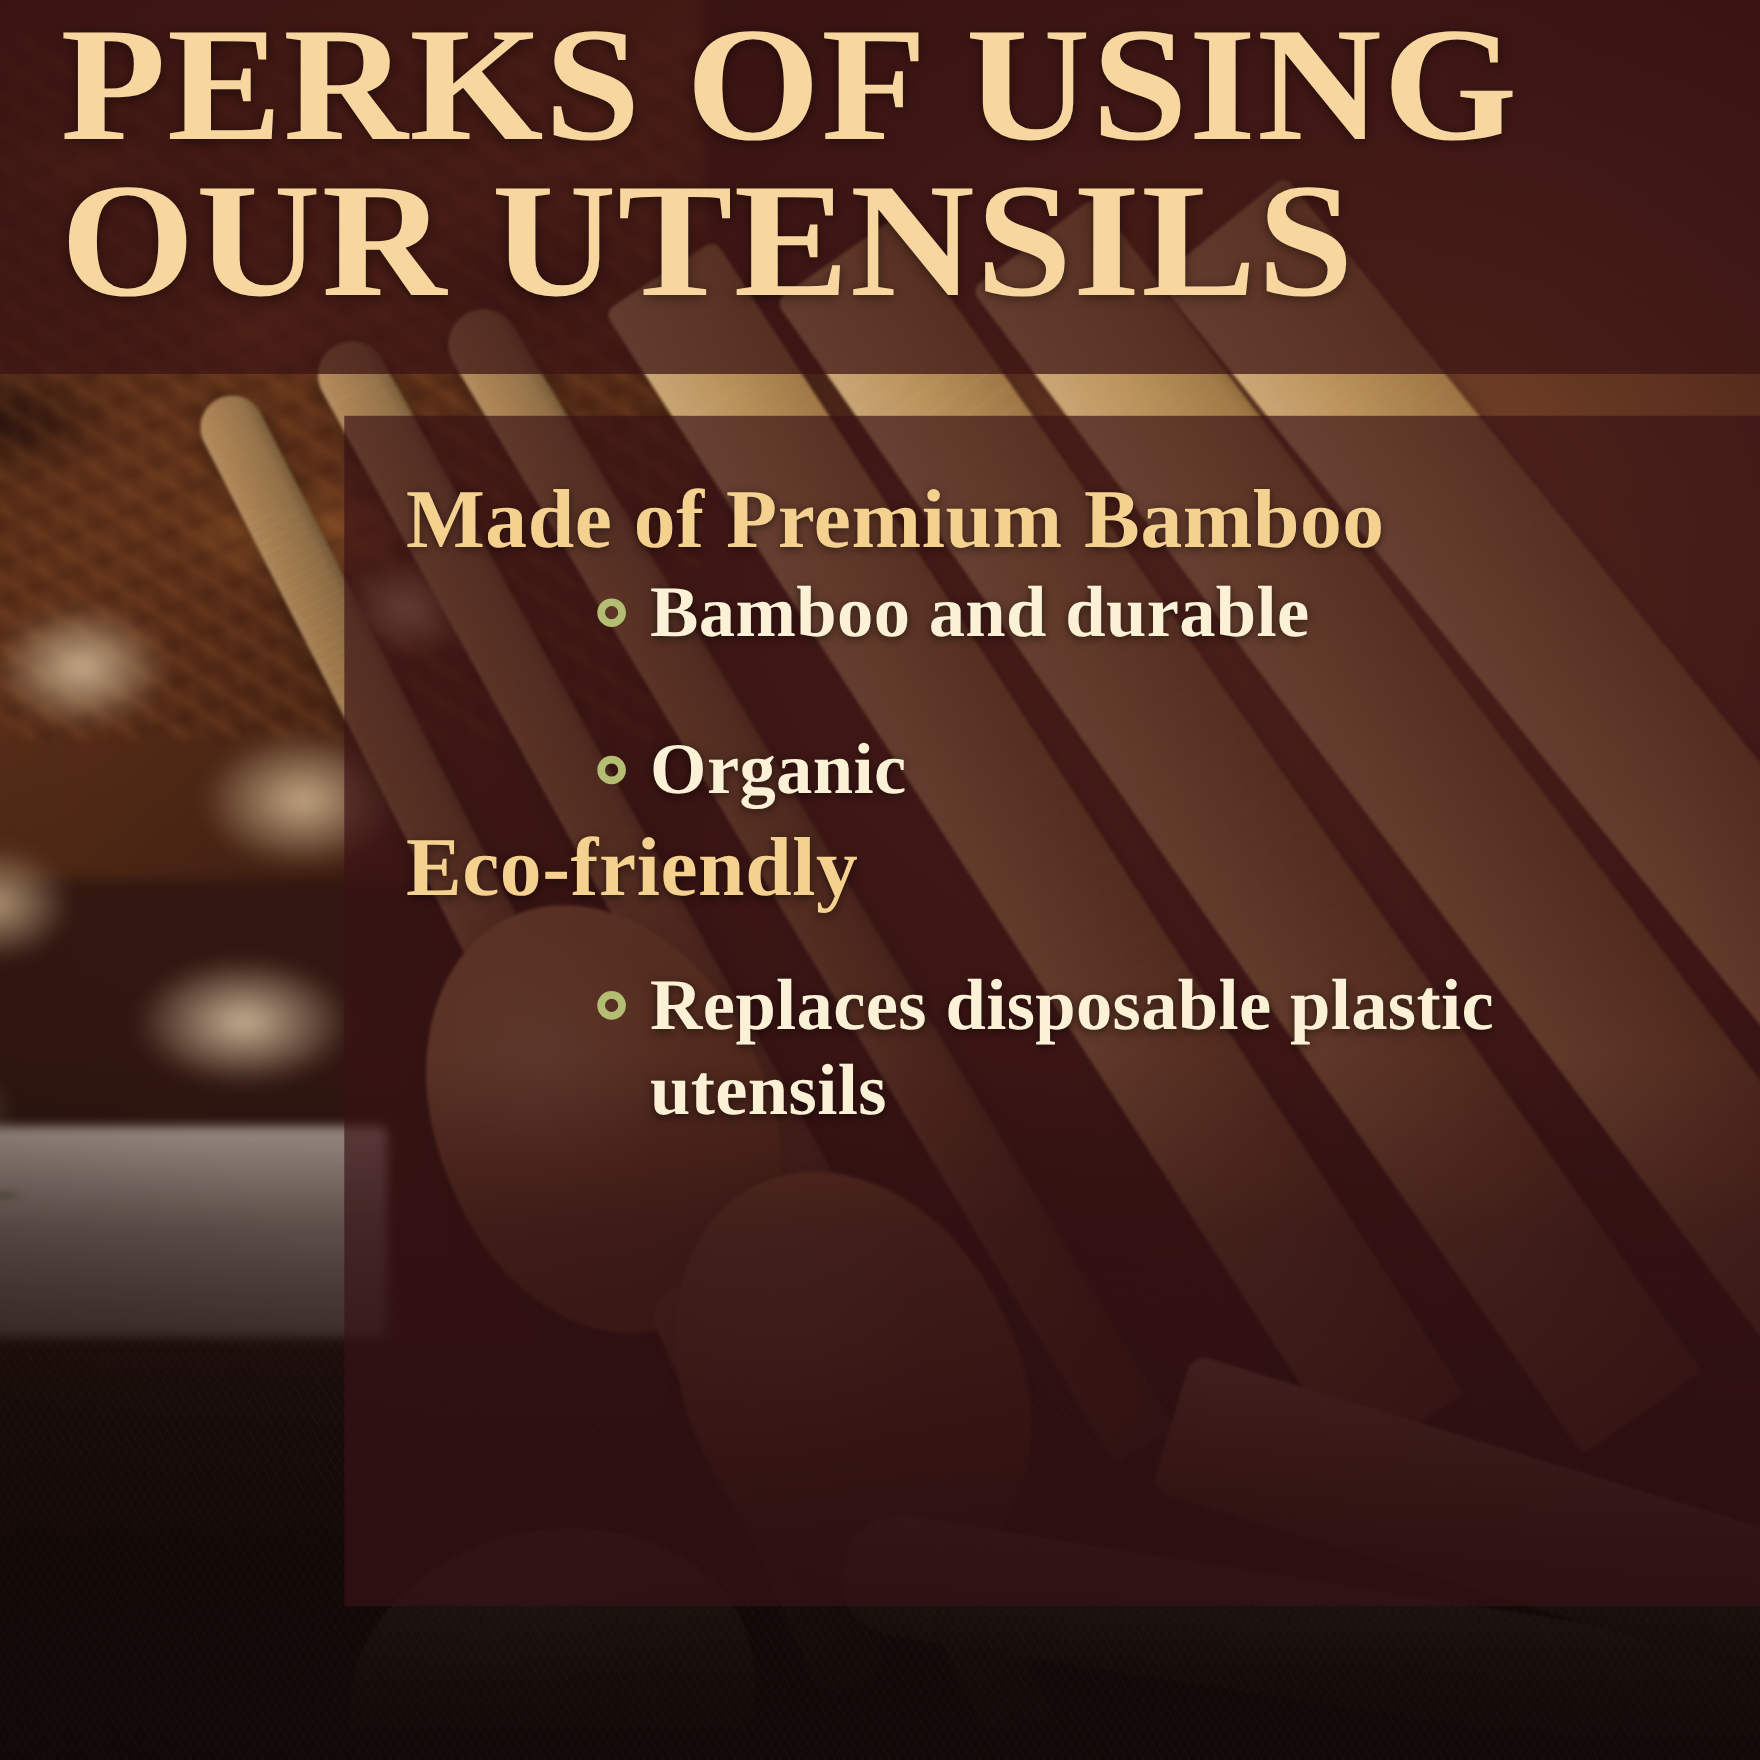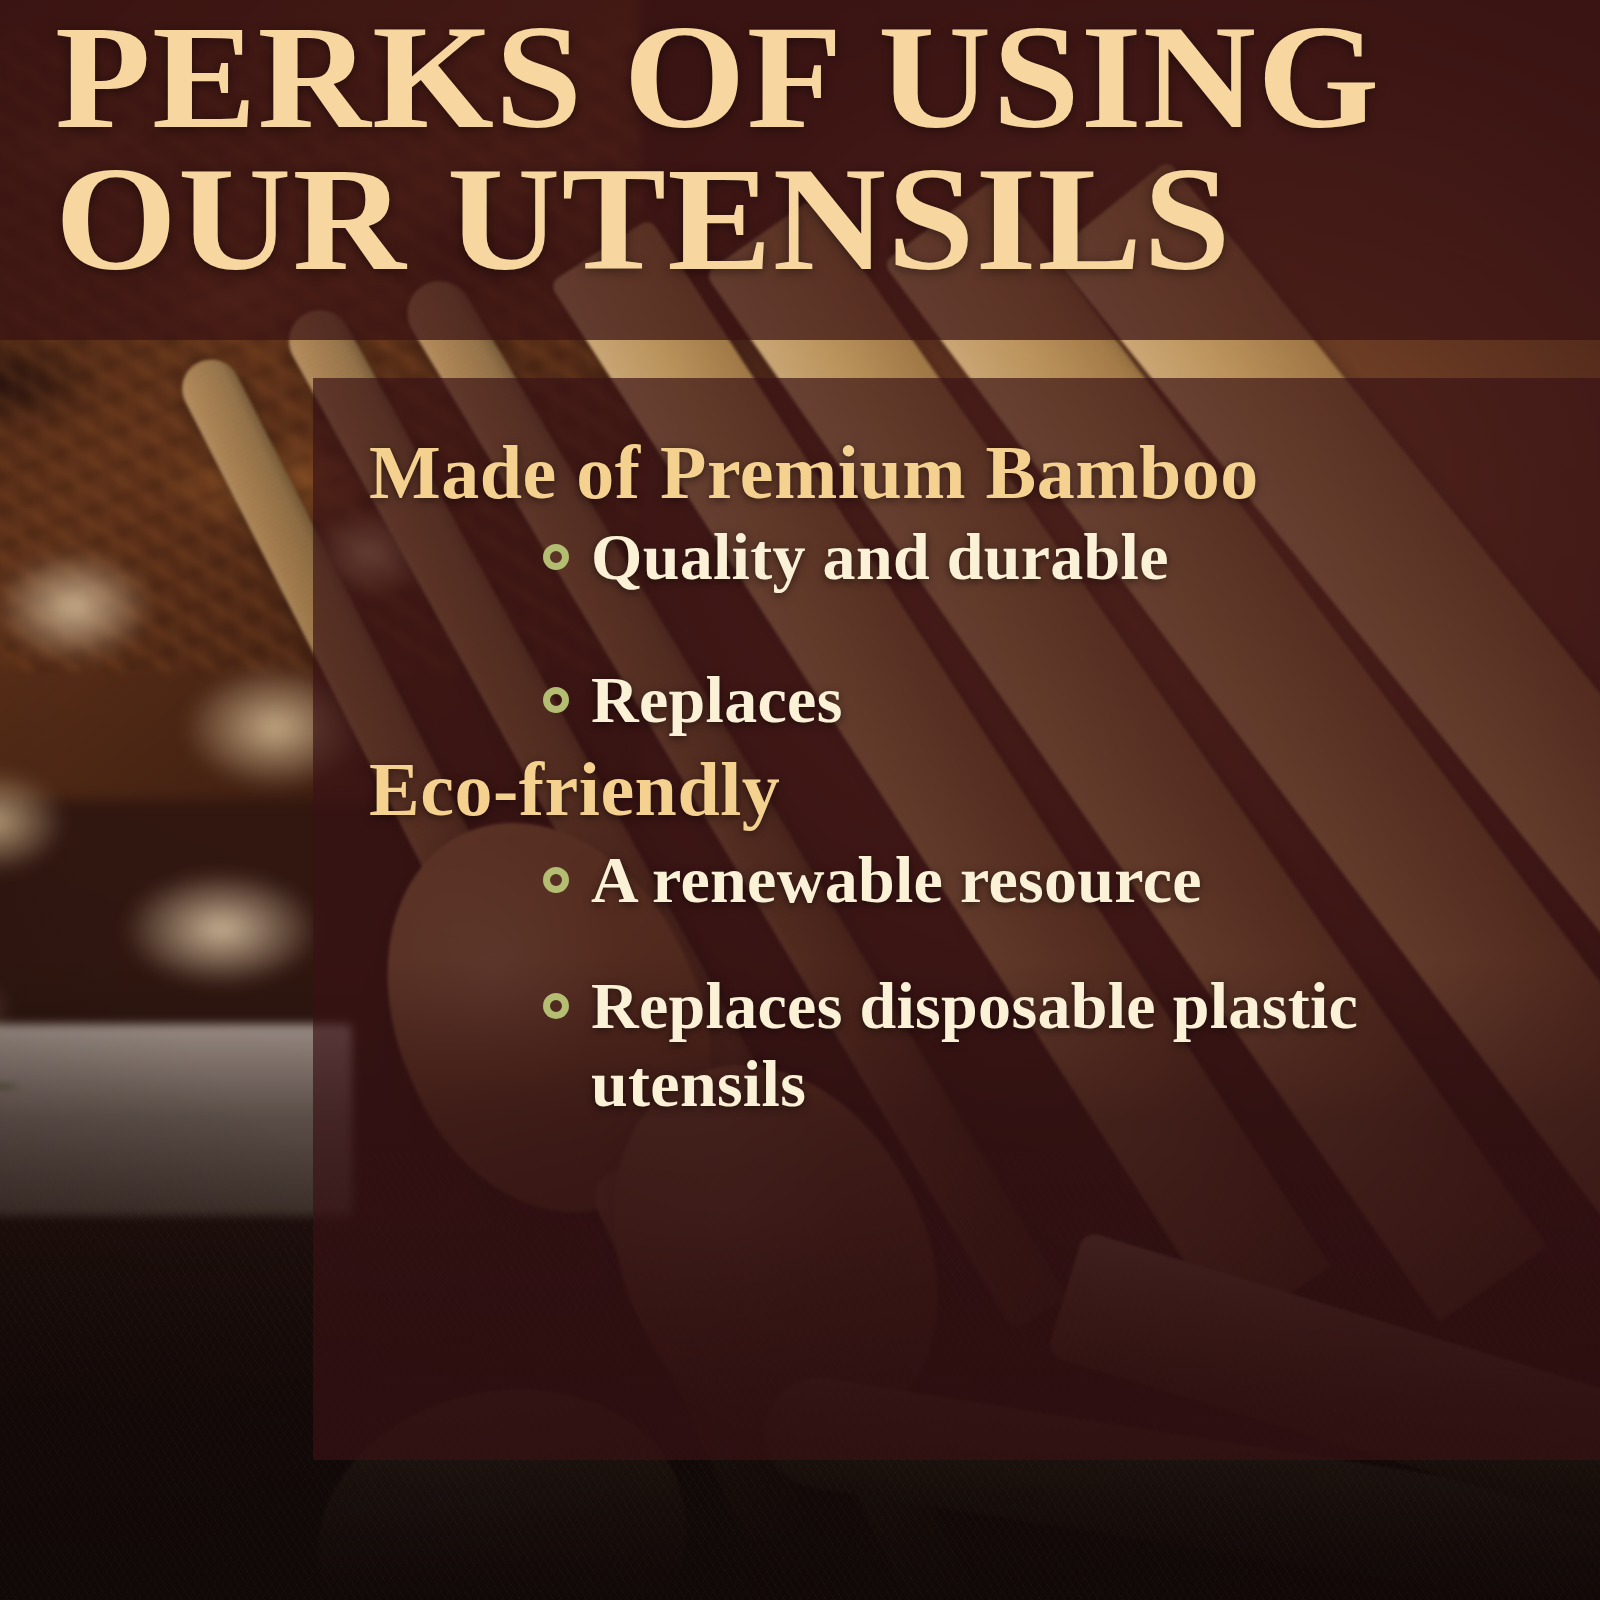"Quality and durable" span.btext { text: Quality -> Bamboo }
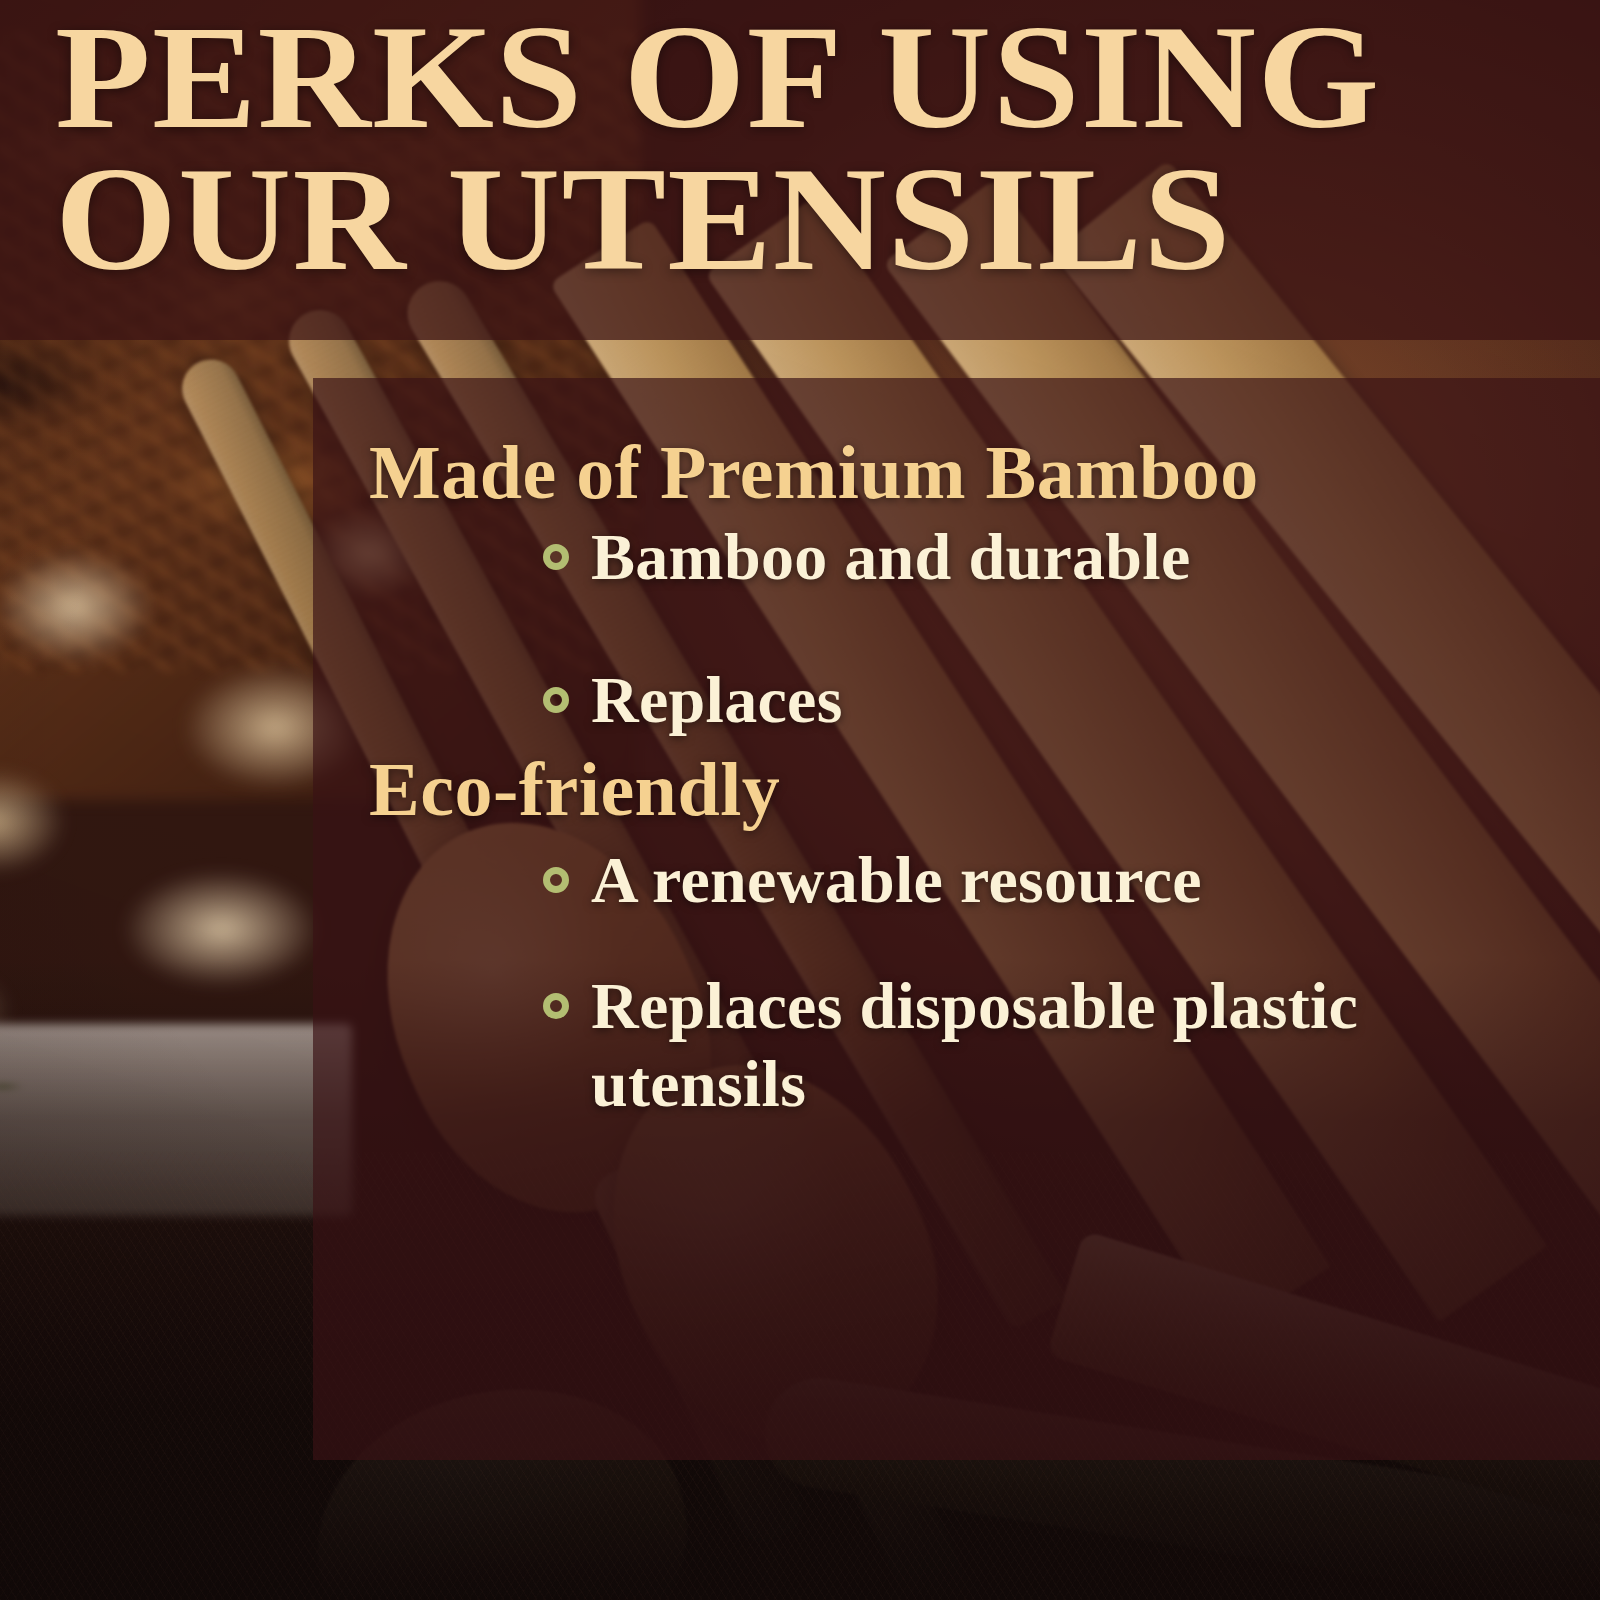"Replaces" span.btext { text: Replaces -> Organic }
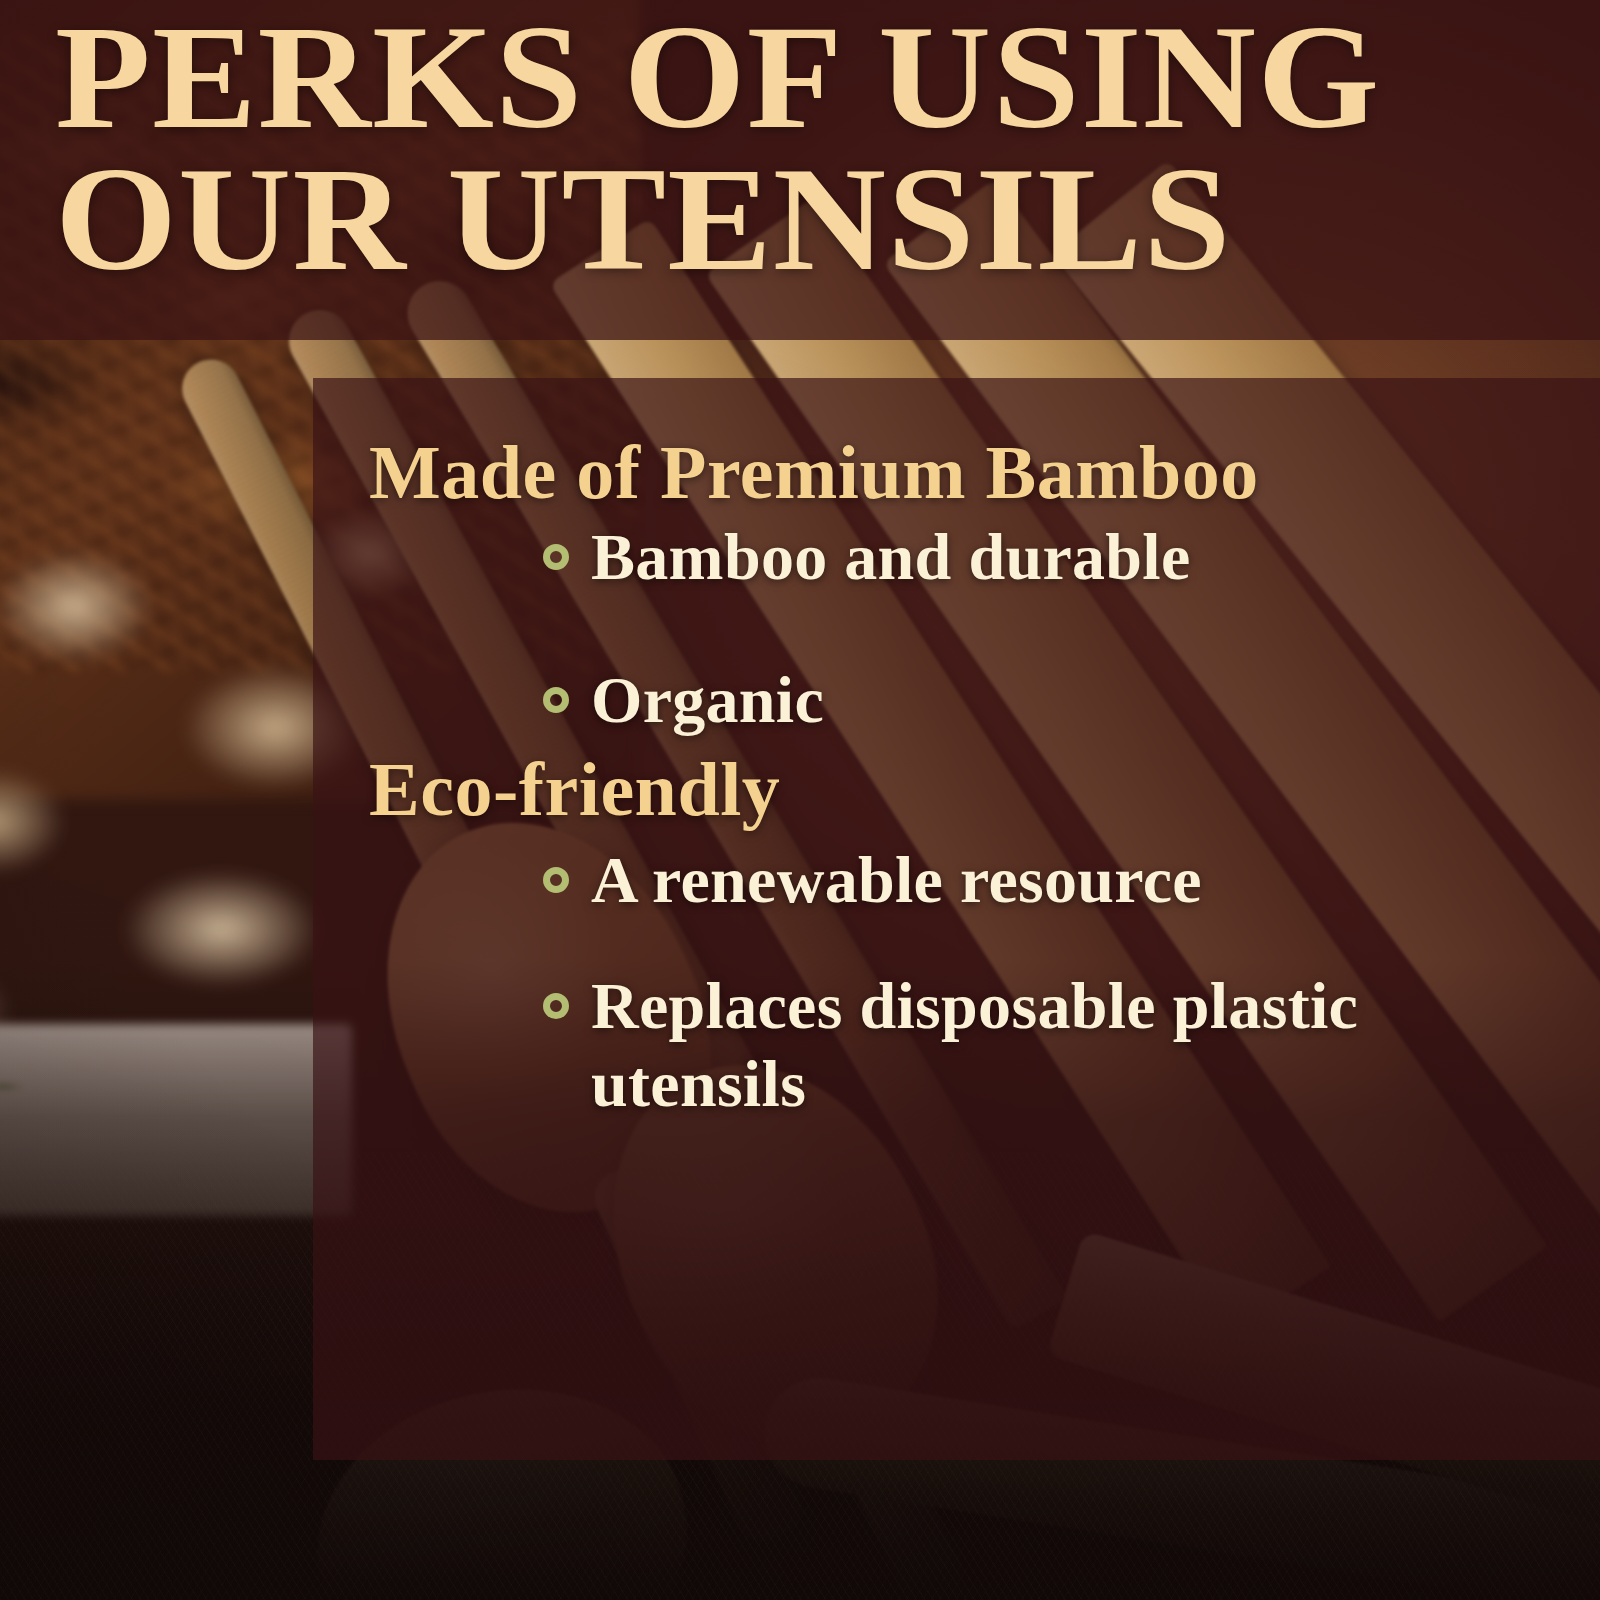"A renewable resource" li.bullet { html: <li> <span></span> <span>A renewable resource</span> </li> -> none }
